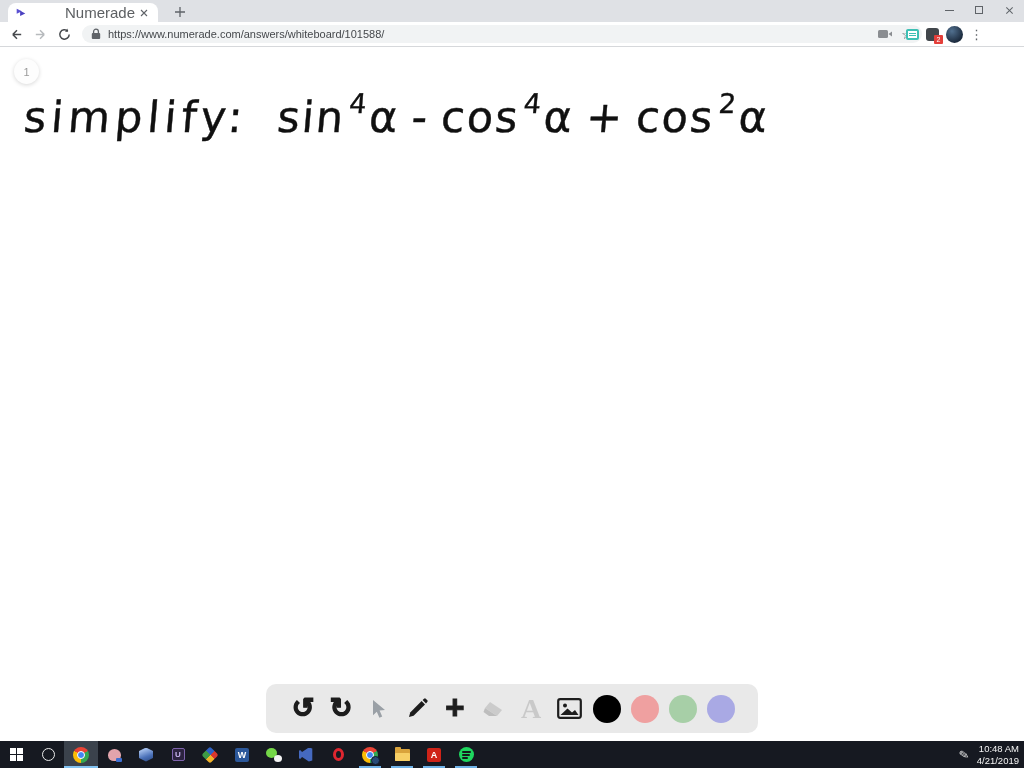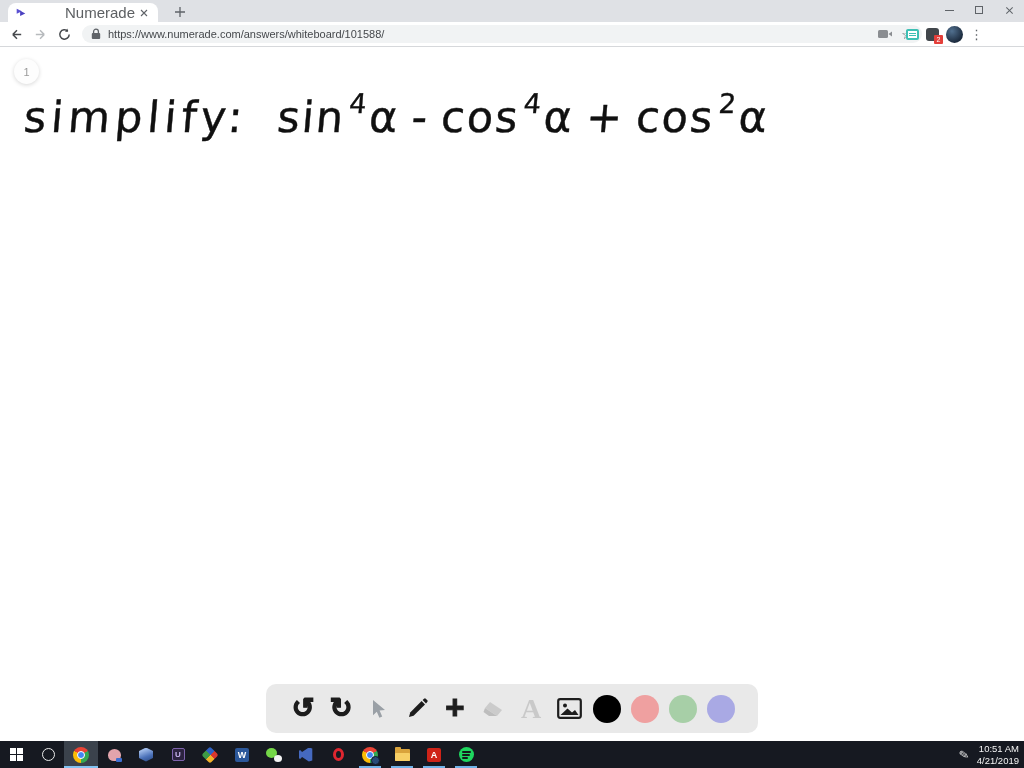"10:51 AM" div { text: 10:51 -> 10:48 }
